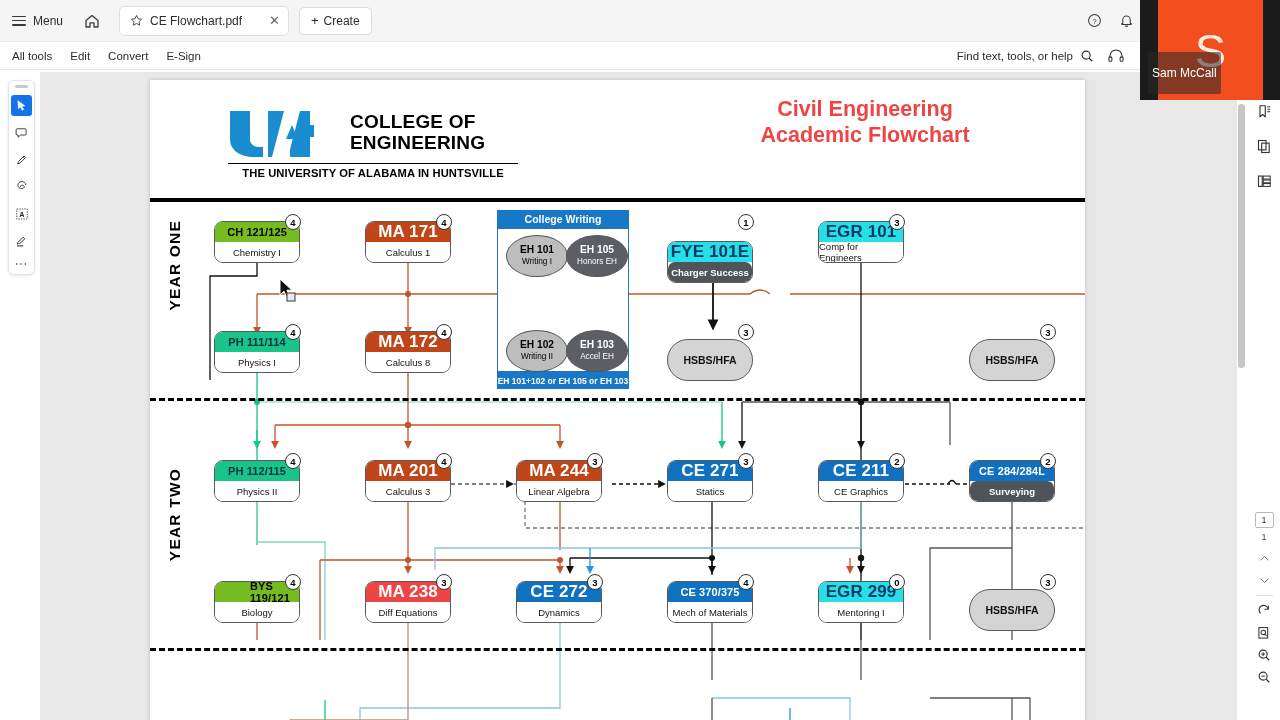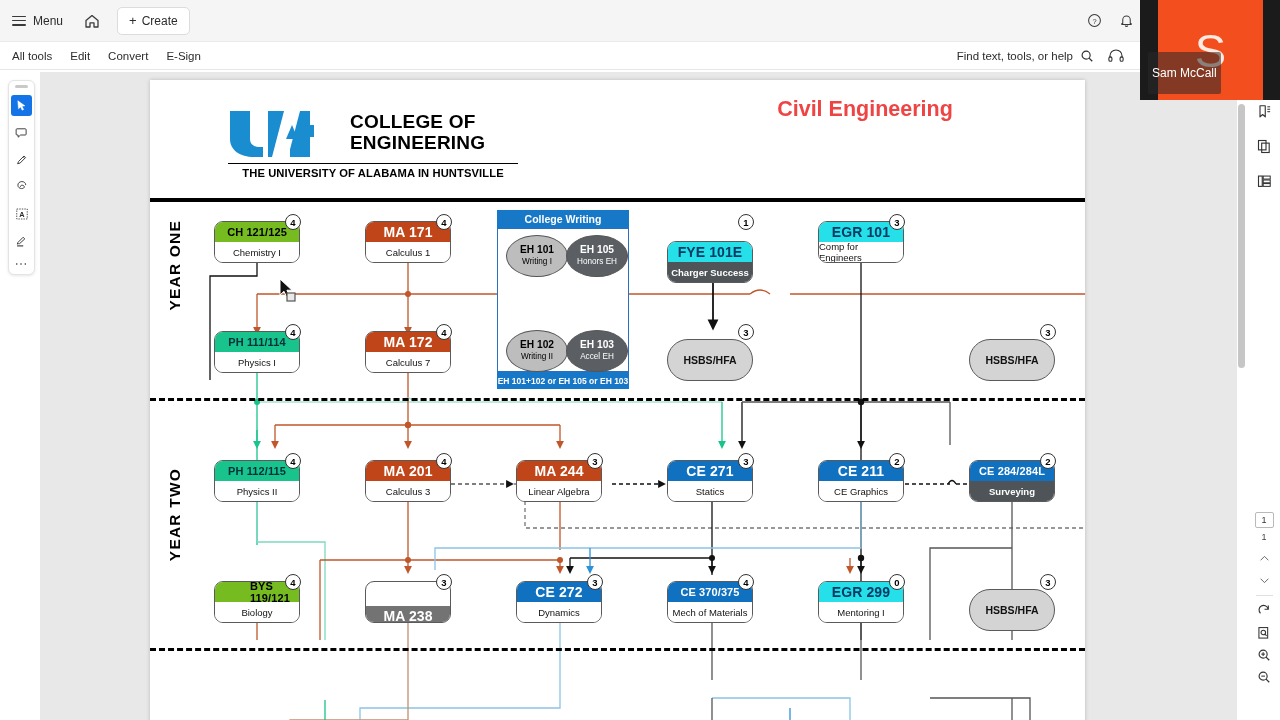"CE Flowchart.pdf" div.tab { html: none -> <div> <svg> <path></path> </svg> <span>CE Flowchart.pdf</span> <span>✕</span> </div> }
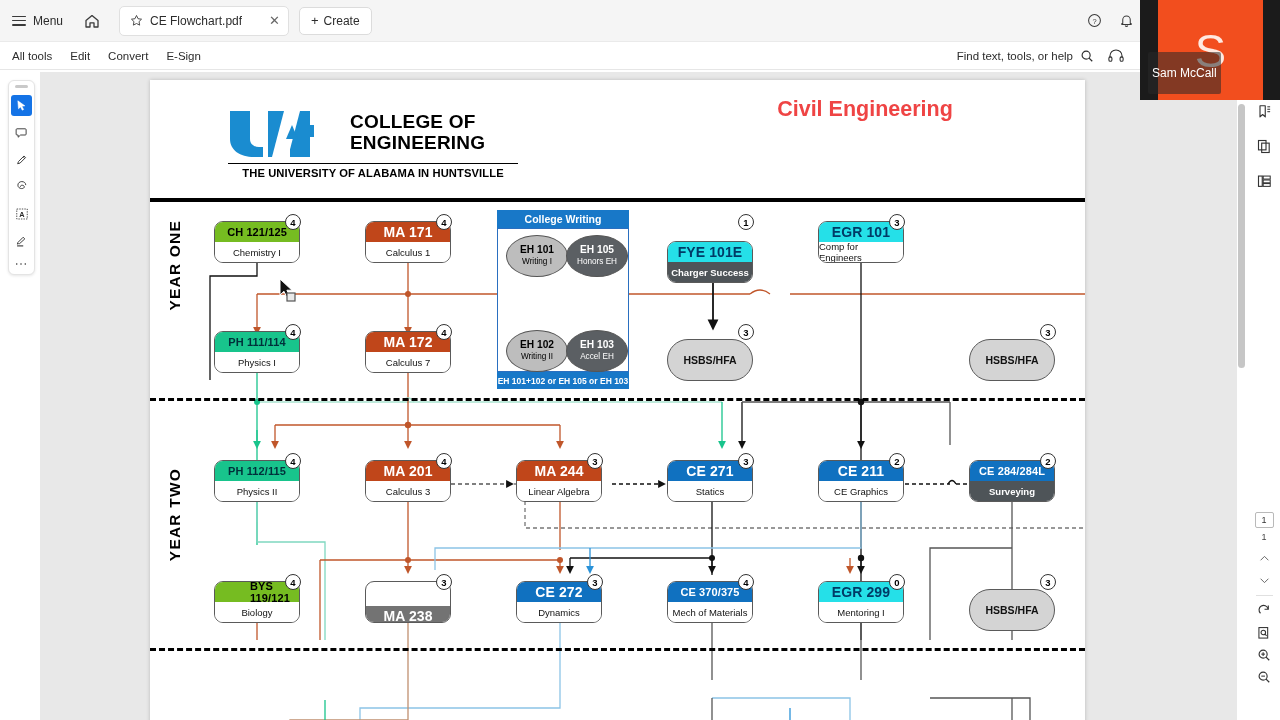"Academic Flowchart" div.t-main { html: none -> <div>Academic Flowchart</div> }
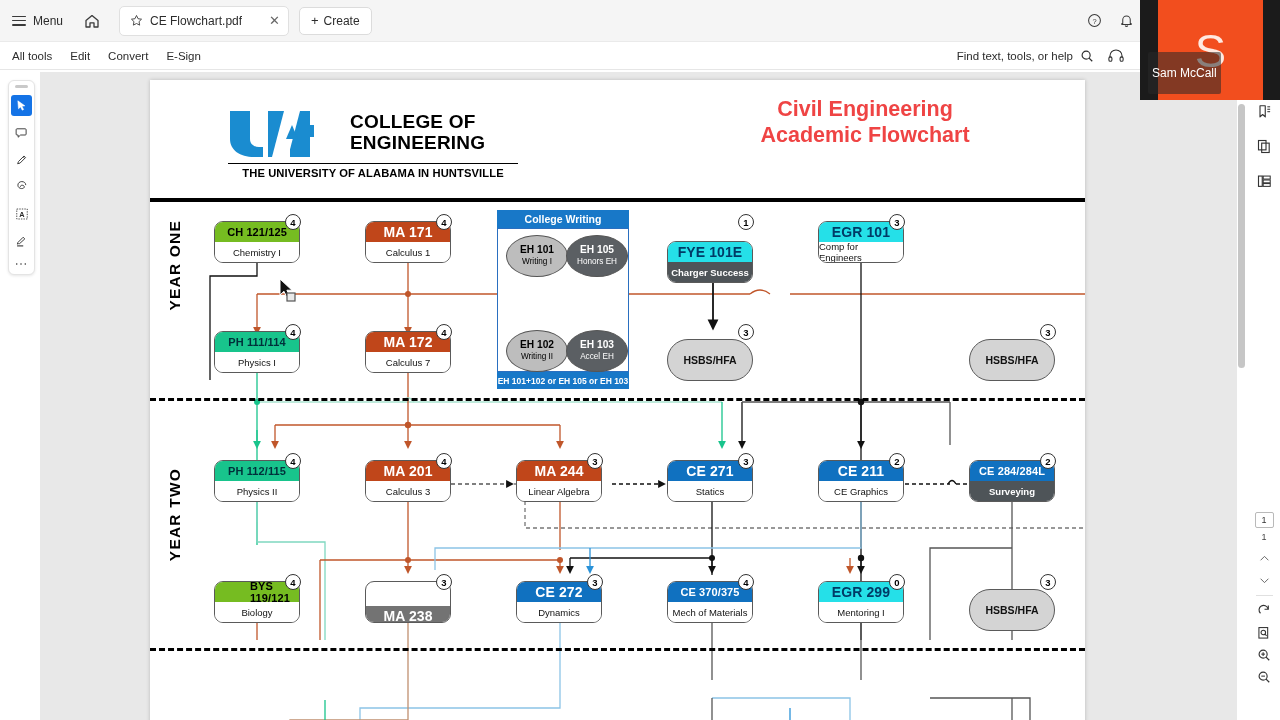"MA 171" .node .nhead { font-size: 14px -> 17px }
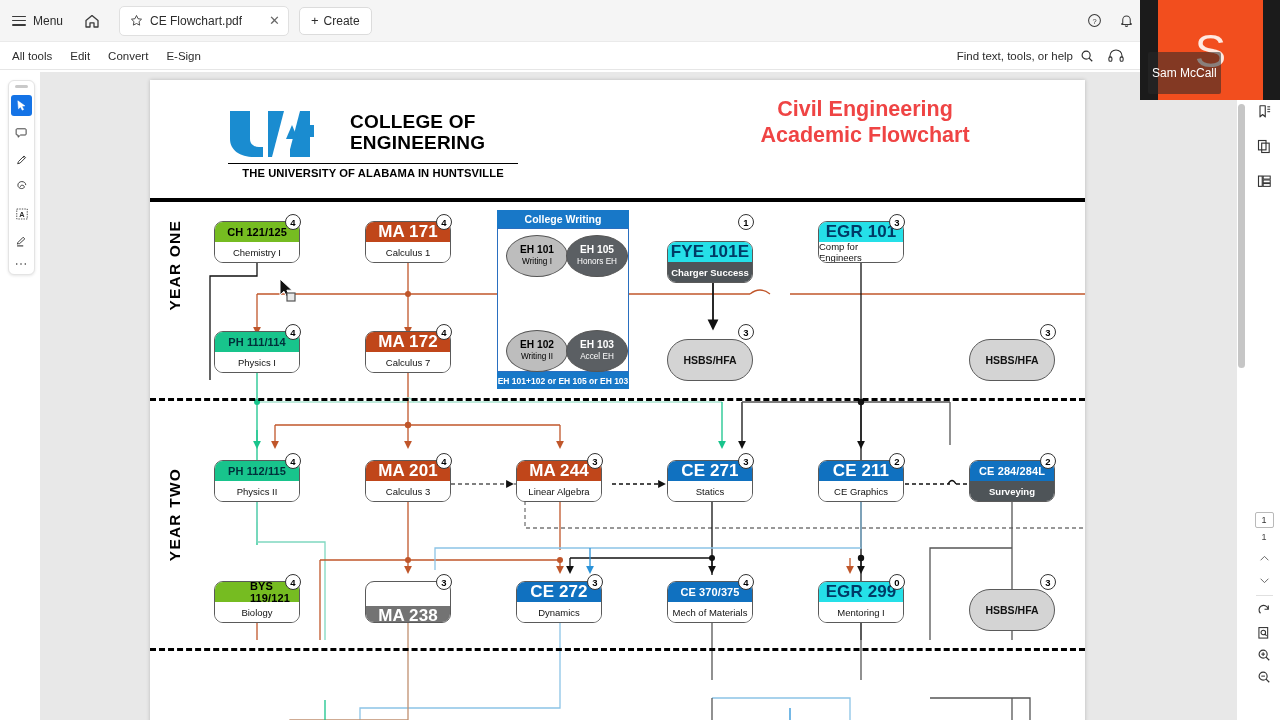"Charger Success" .node .nbody.dark { border-radius: none -> 7px }
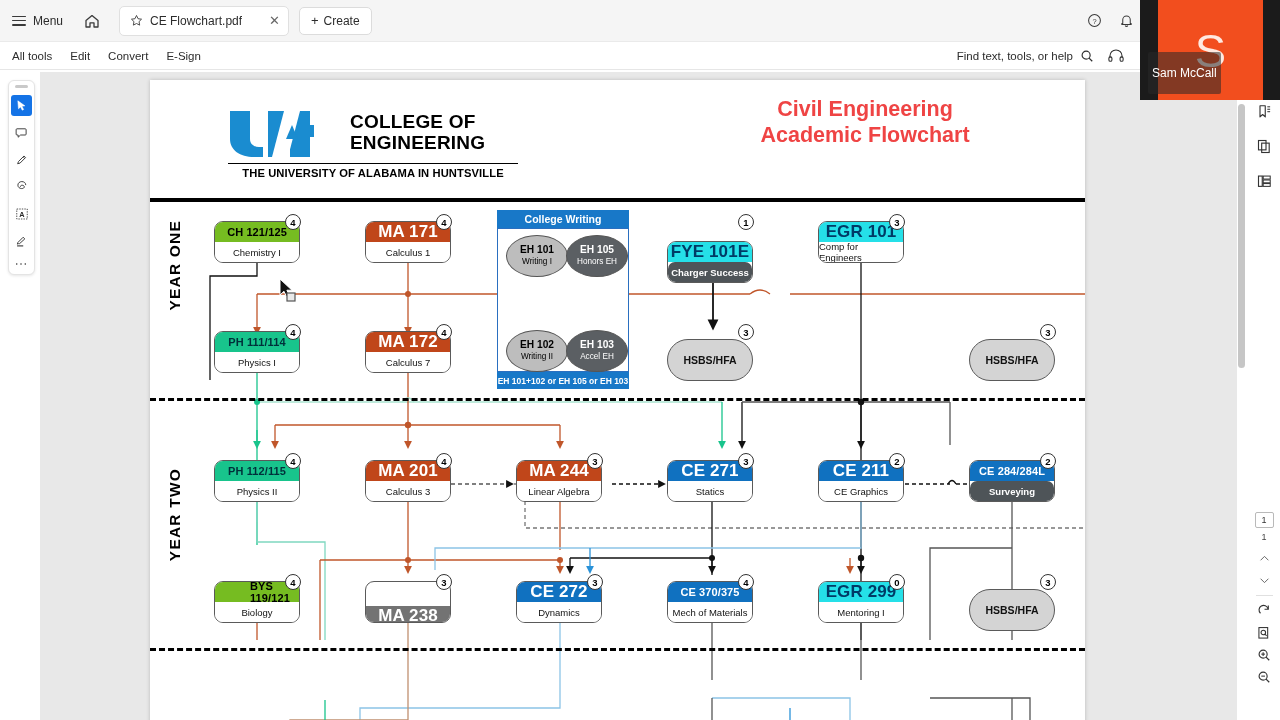"Calculus 7" div.nbody { text: 7 -> 8 }
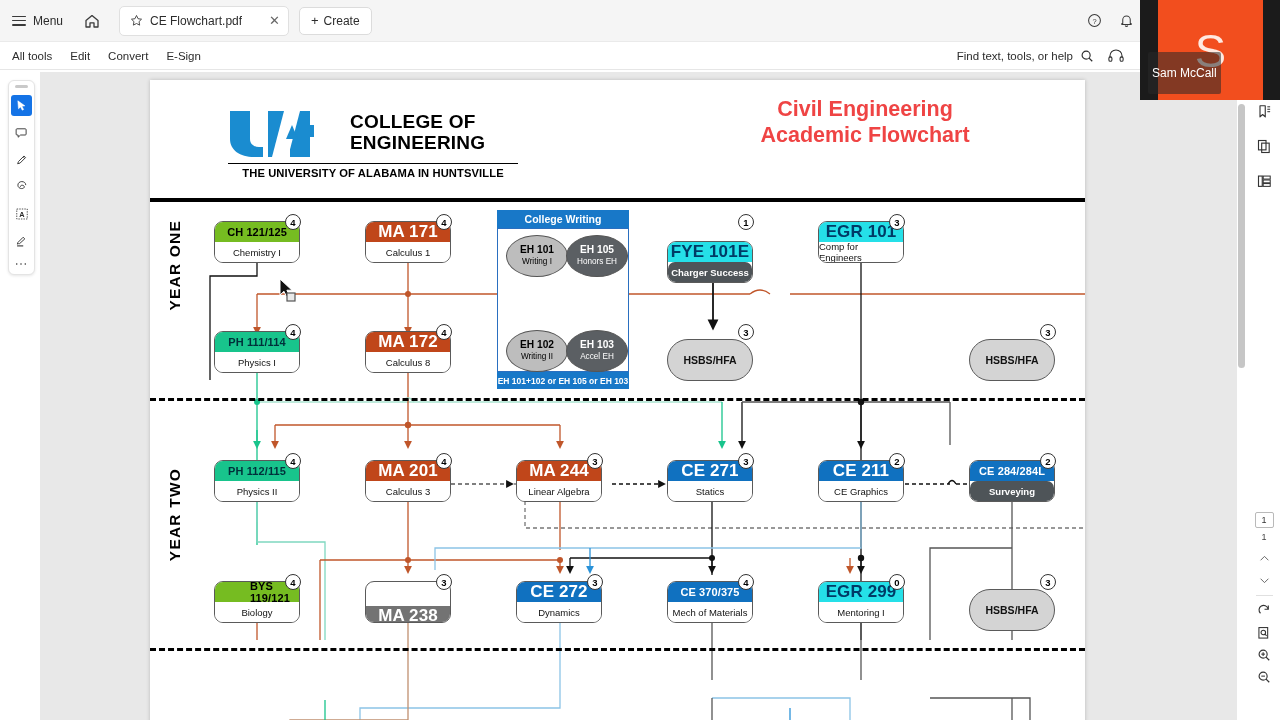"MA 238" div.nhead { background: #737373 -> #ef4444; margin-top: 24px -> none }
